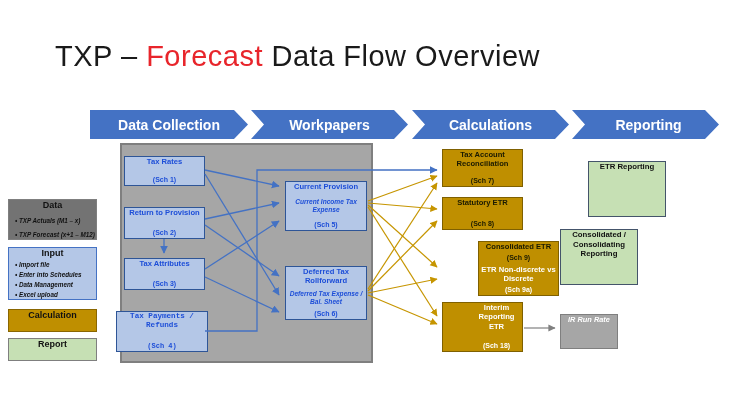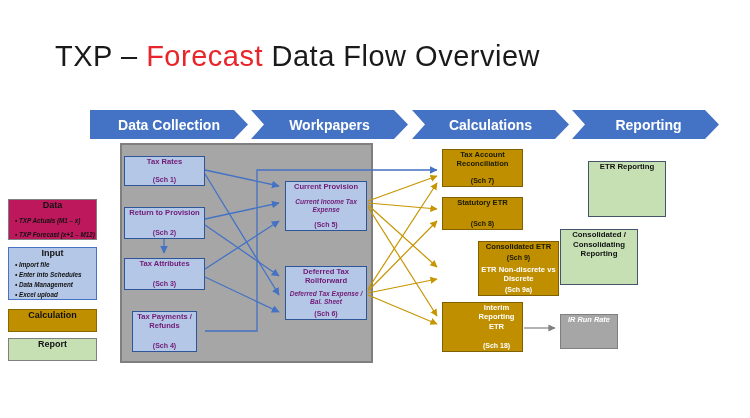"Tax Rates" .bluebox { color: #701a75 -> #1d4ed8 }
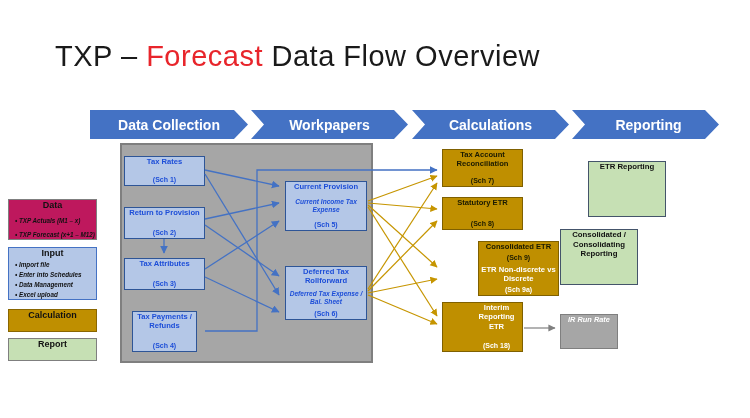"Data" #legend-data { background: #be185d -> #737373 }
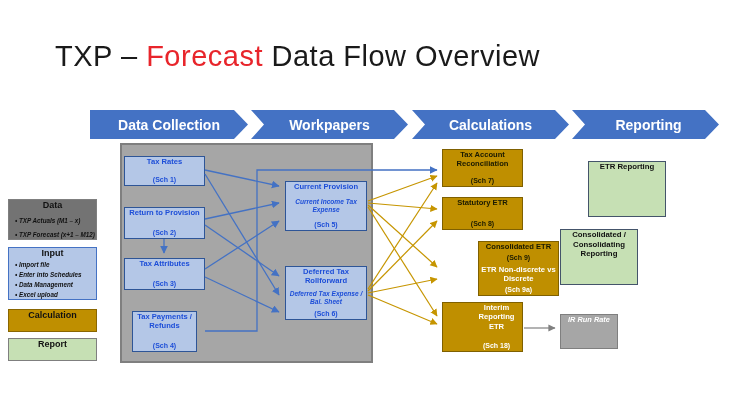"Tax Payments / Refunds" #tax-payments { font-family: none -> Liberation Mono, monospace; left: 132px -> 116px; width: 65px -> 92px }
